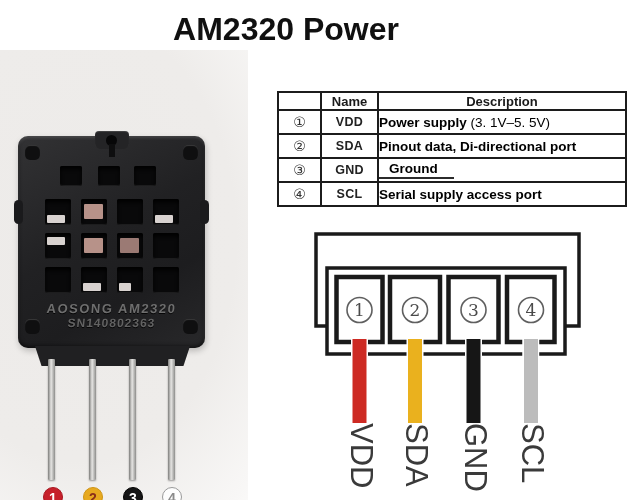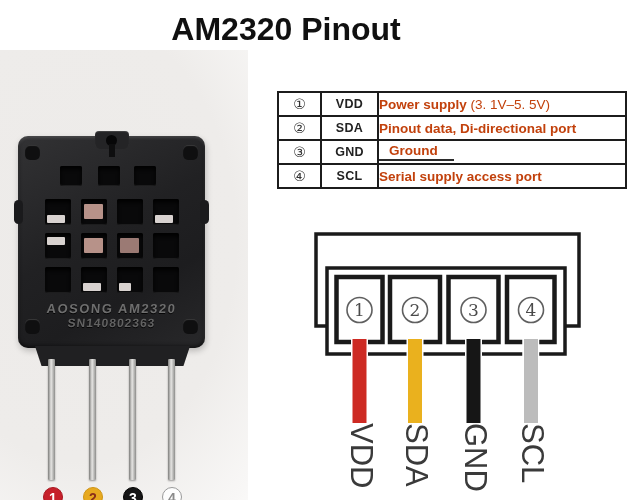"AM2320 Pinout" div.title { text: Pinout -> Power }
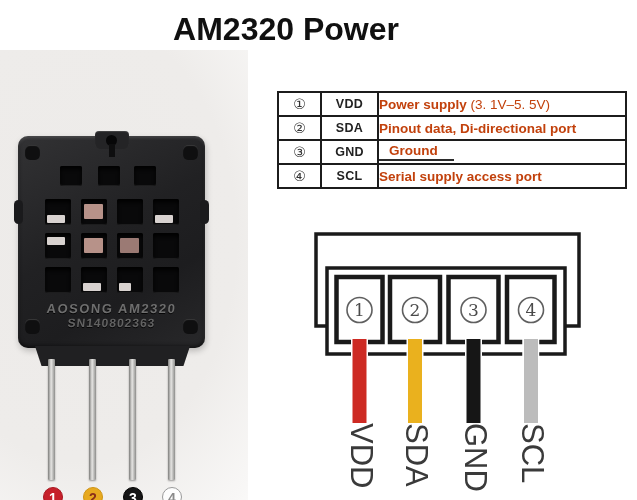"Name" tr { html: none -> <tr> <th></th> <th>Name</th> <th>Description</th> </tr> }
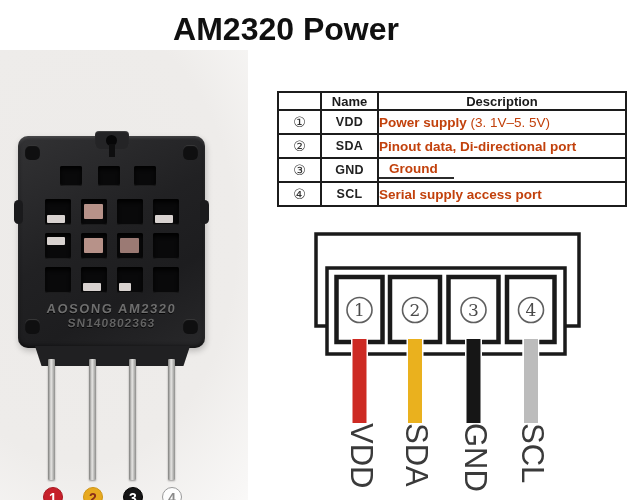"Power supply (3. 1V–5. 5V)" td.desc { color: #c2410c -> #000000 }
